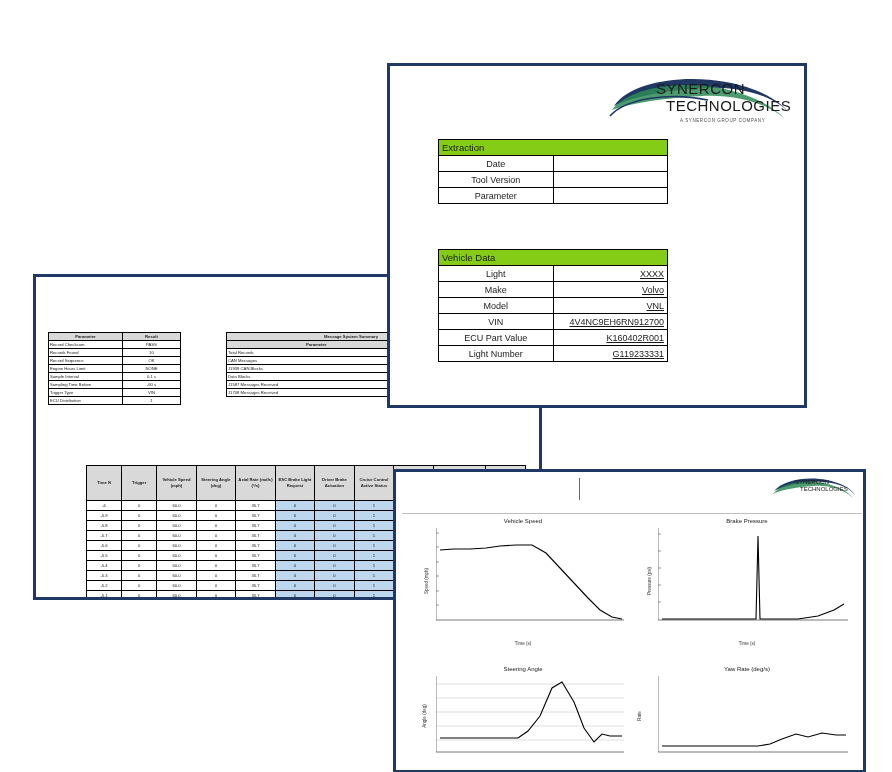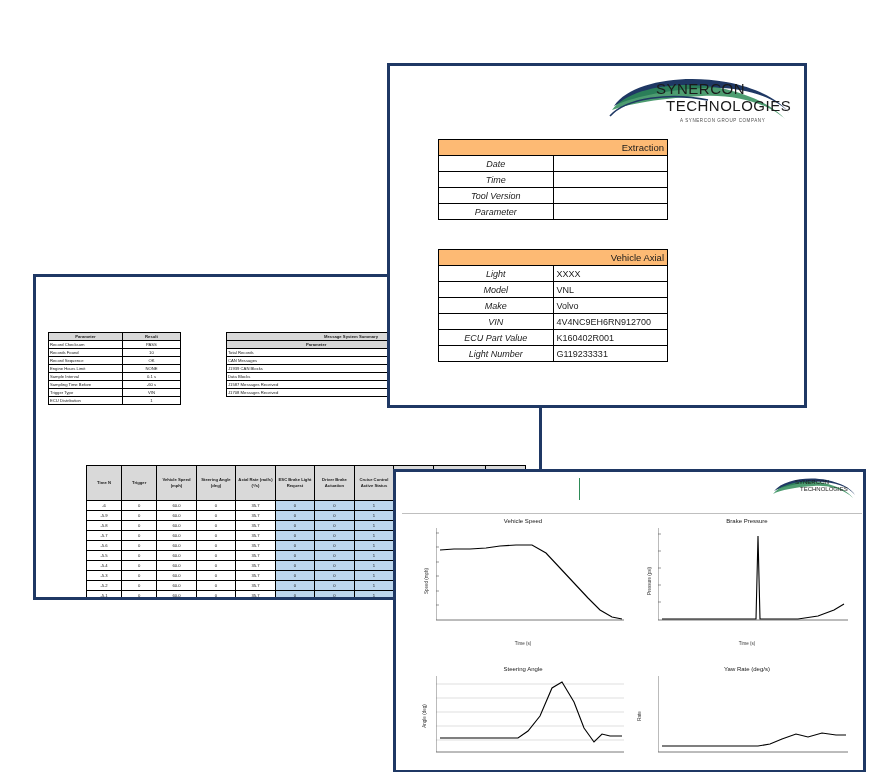"Extraction" .hdr { background: #fdba74 -> #84cc16; text-align: right -> left }
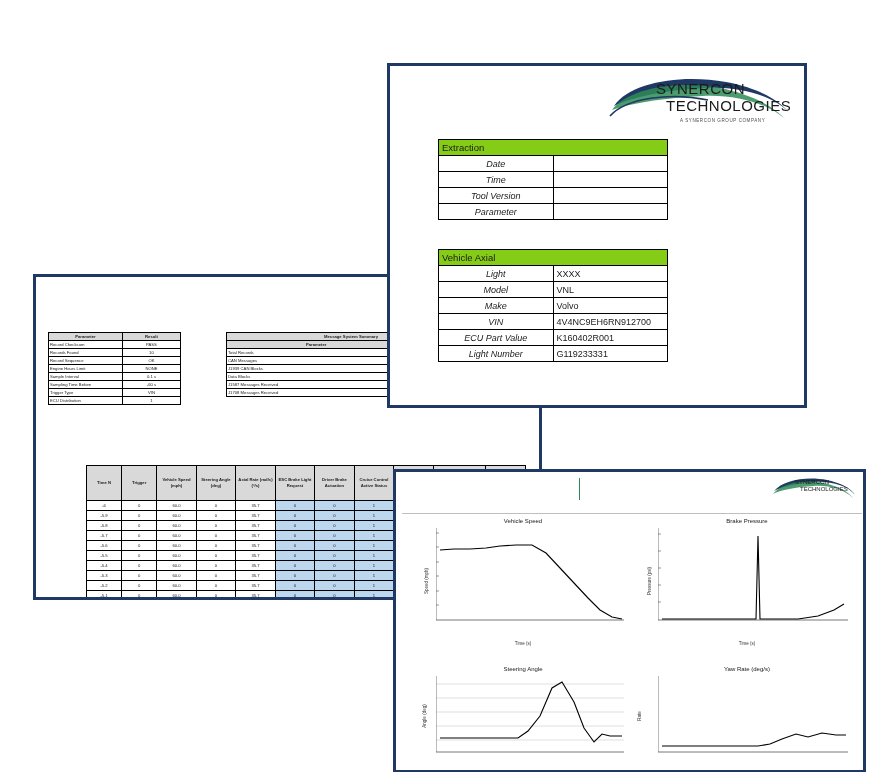"Date" .lbl { font-style: italic -> none }
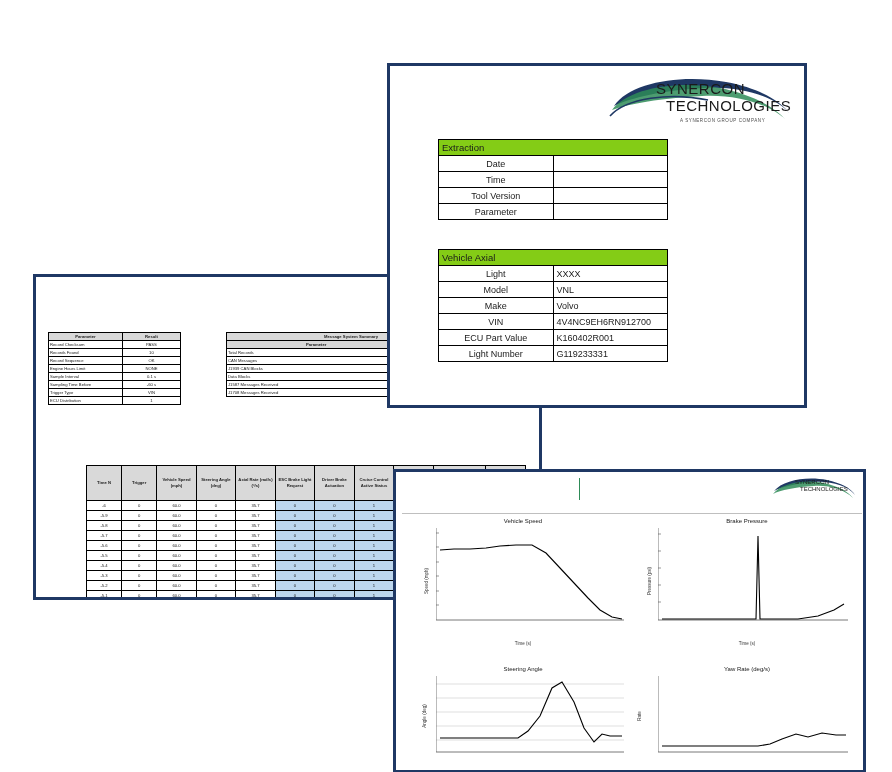"Time" tr { html: <tr> <td>Time</td> <td></td> </tr> -> none }
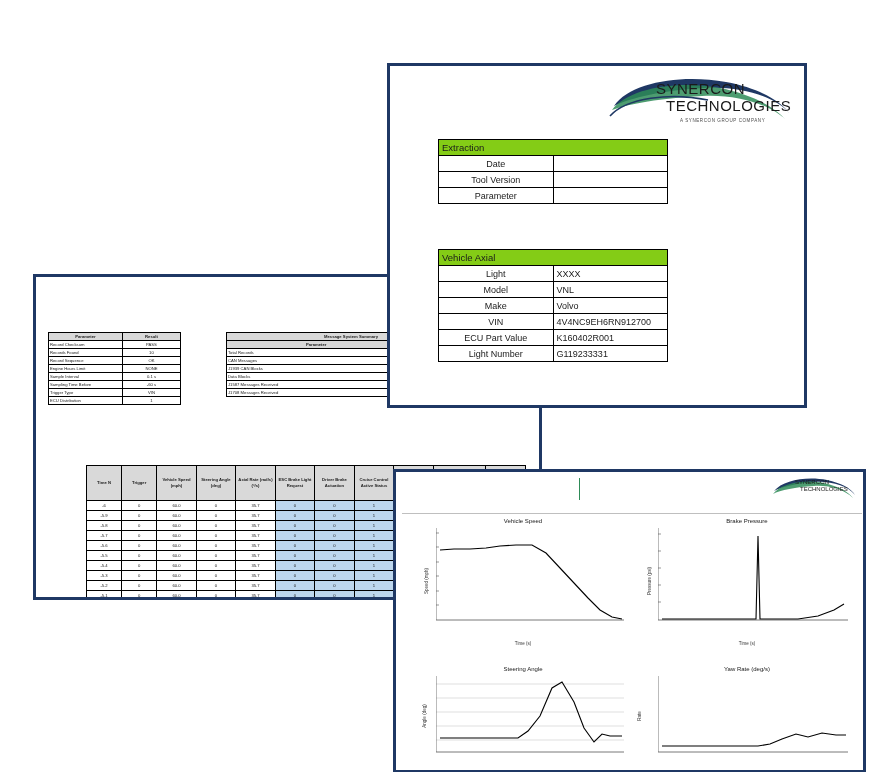"Vehicle Axial" td.hdr { text: Axial -> Data }
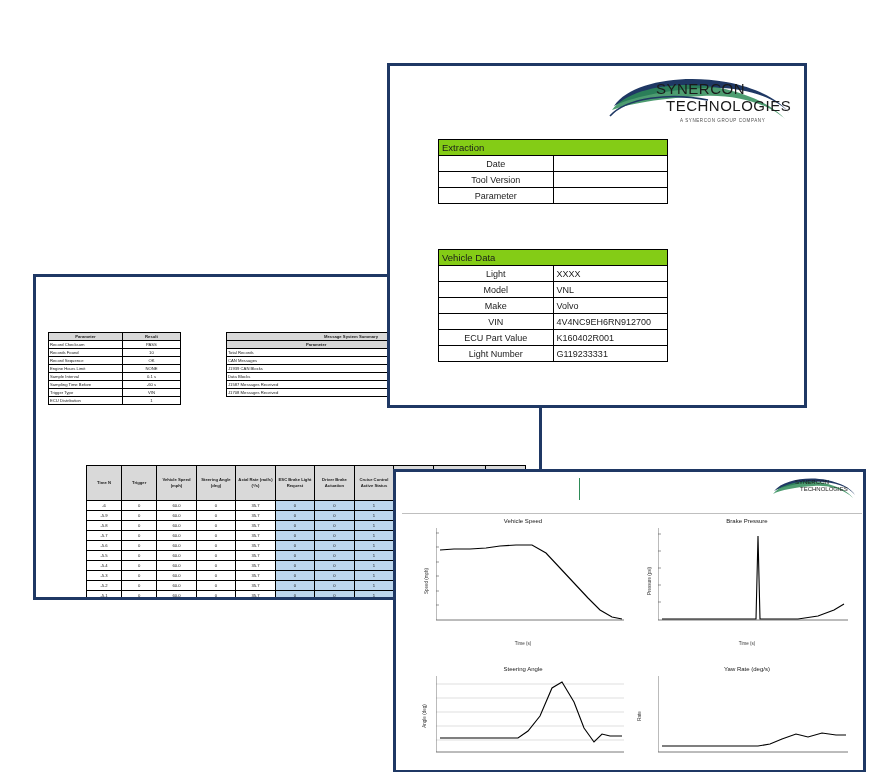"XXXX" .val { text-align: left -> right; text-decoration: none -> underline }
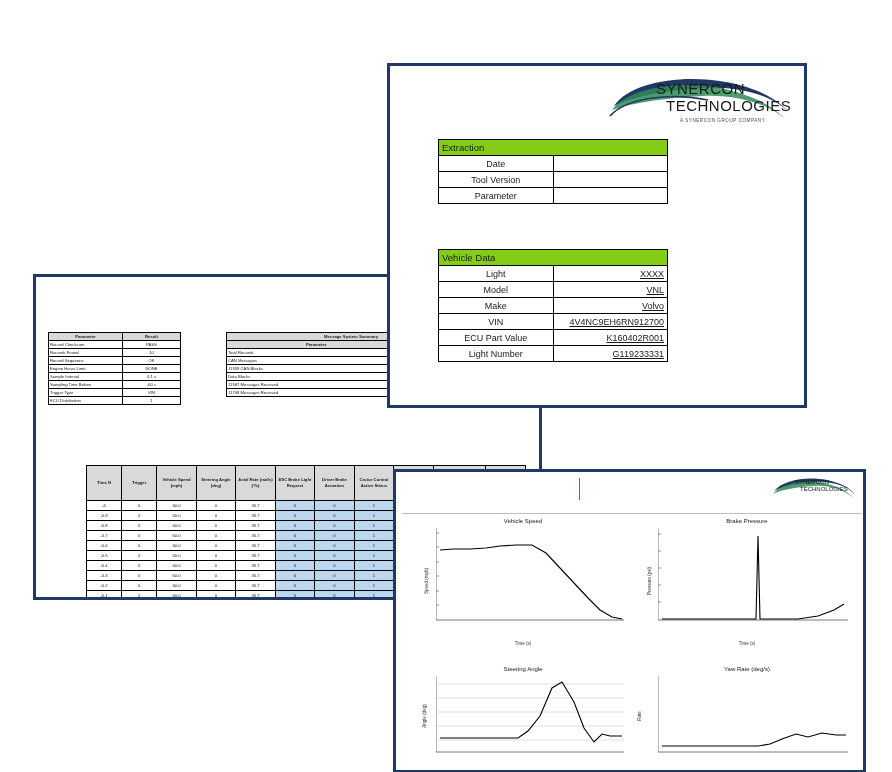"Model" tr { order: before "Make" -> after "Make" }
